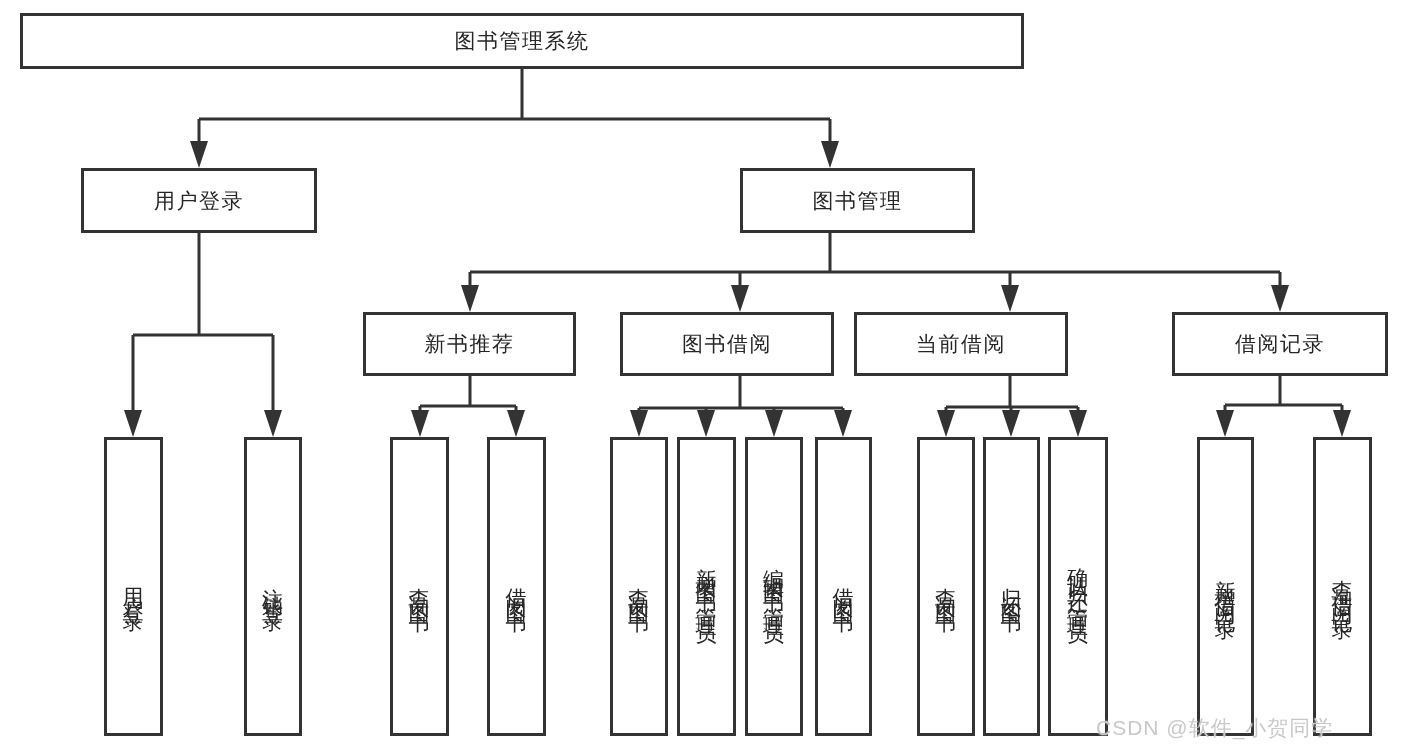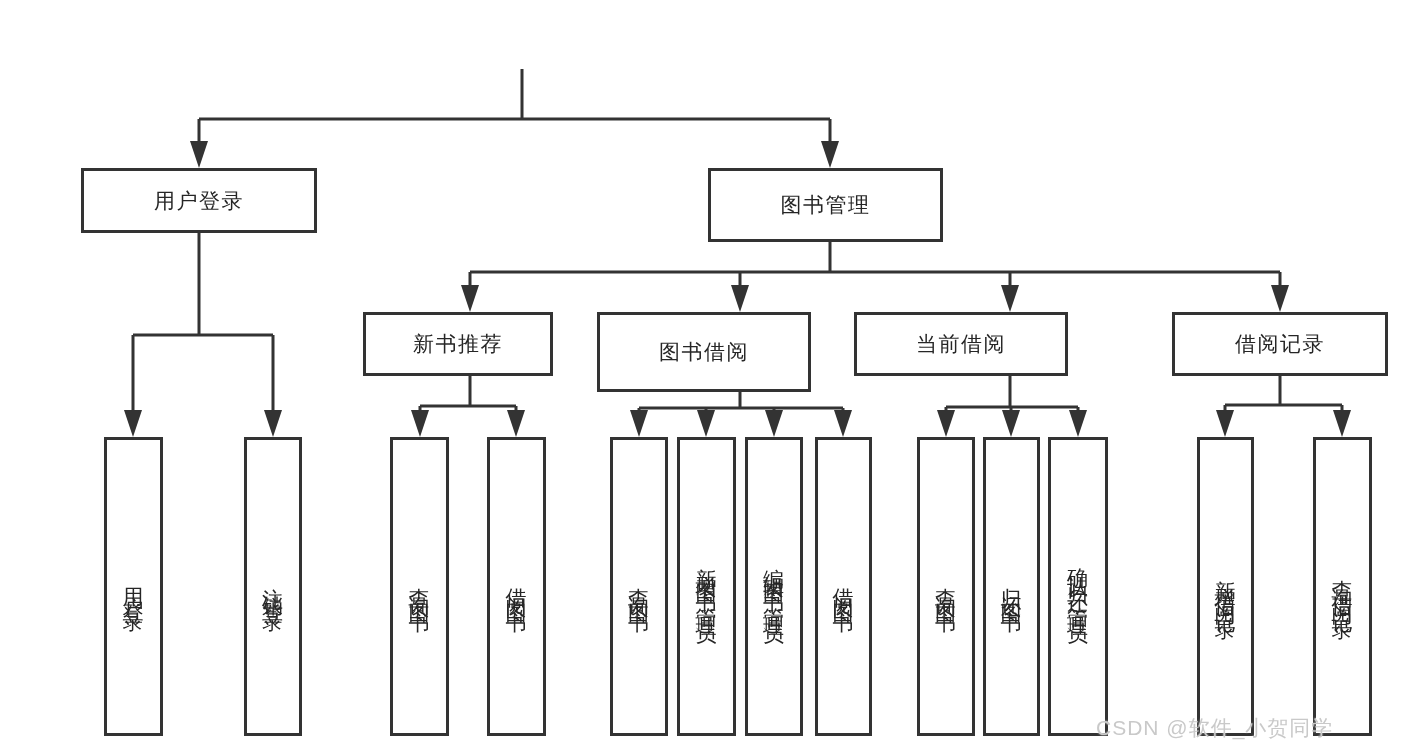"图书管理系统" div.node { html: none -> <div> <span>图书管理系统</span> </div> }
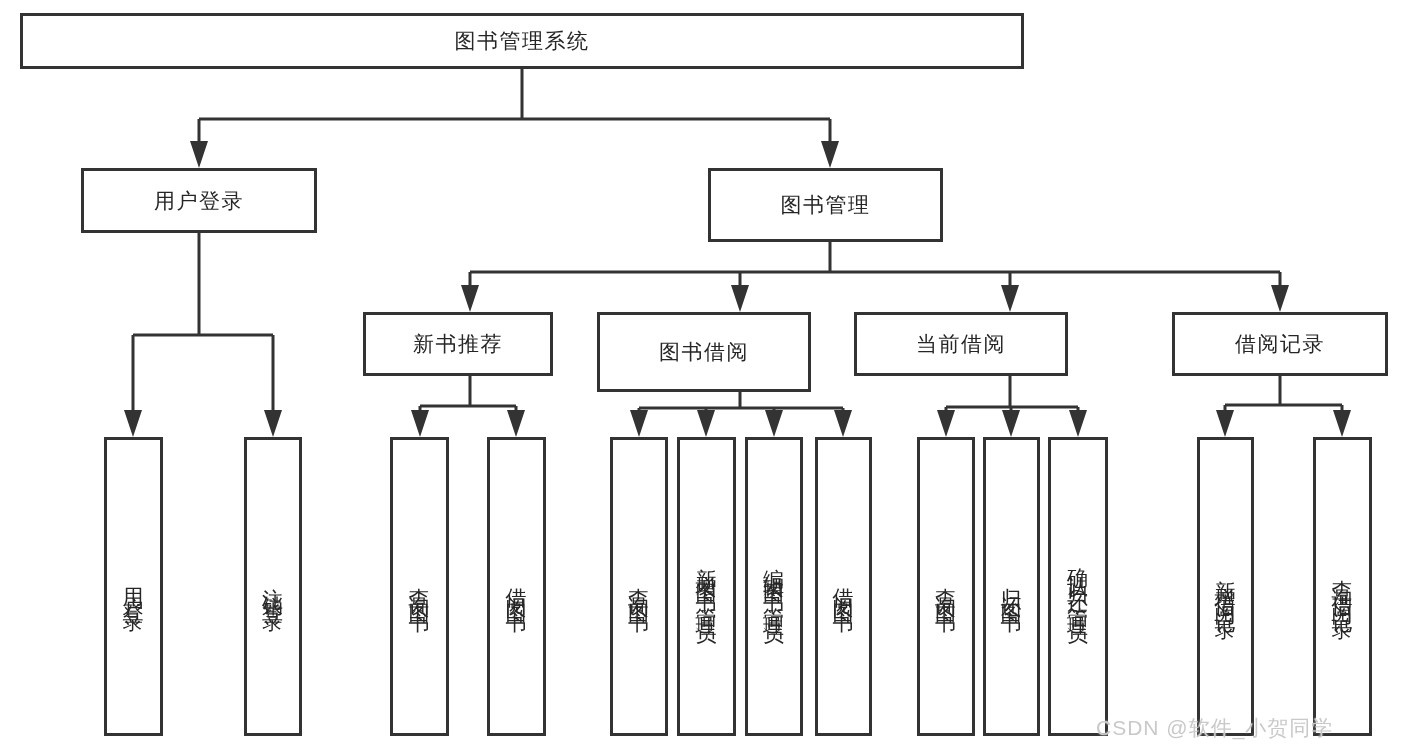"图书管理" div.node { height: 74px -> 65px; left: 708px -> 740px }
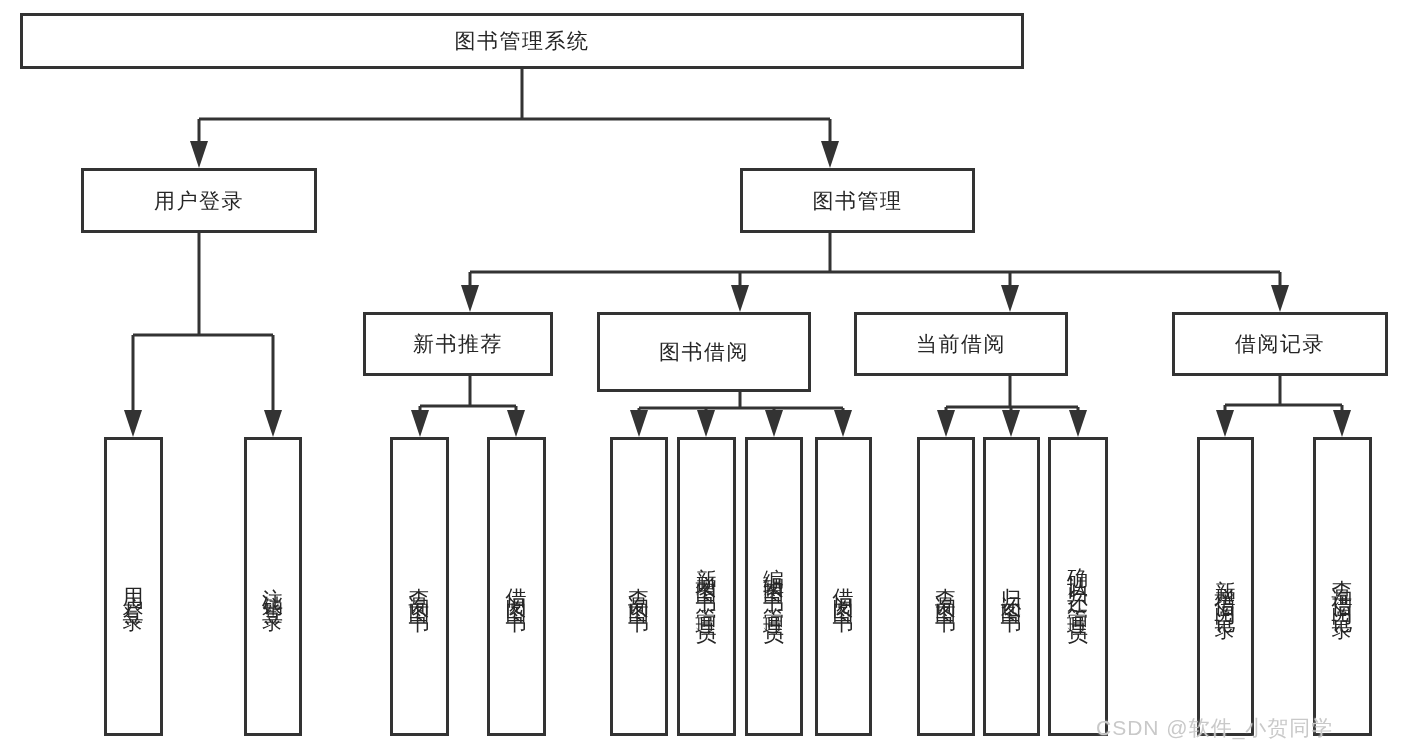"新书推荐" div.node { width: 190px -> 213px }
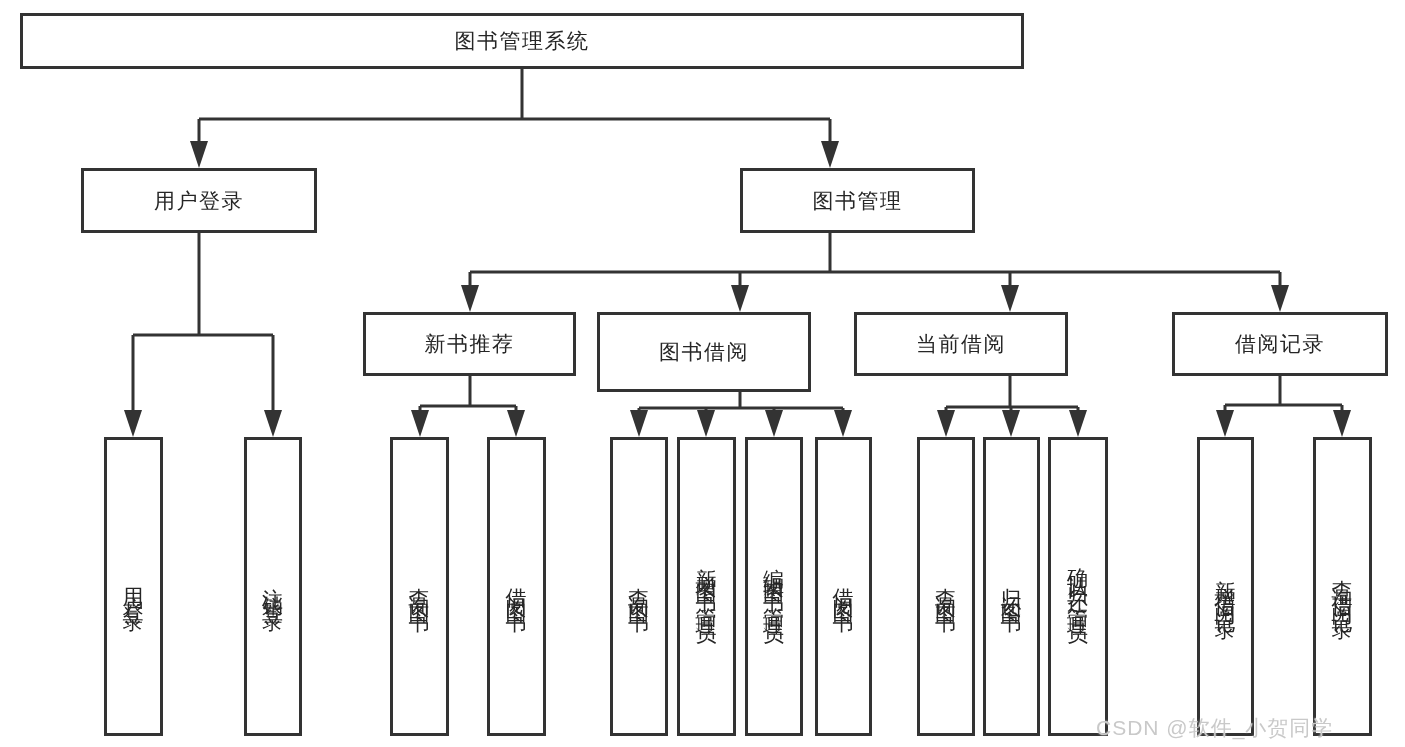"图书借阅" div.node { height: 80px -> 64px; left: 597px -> 620px }
